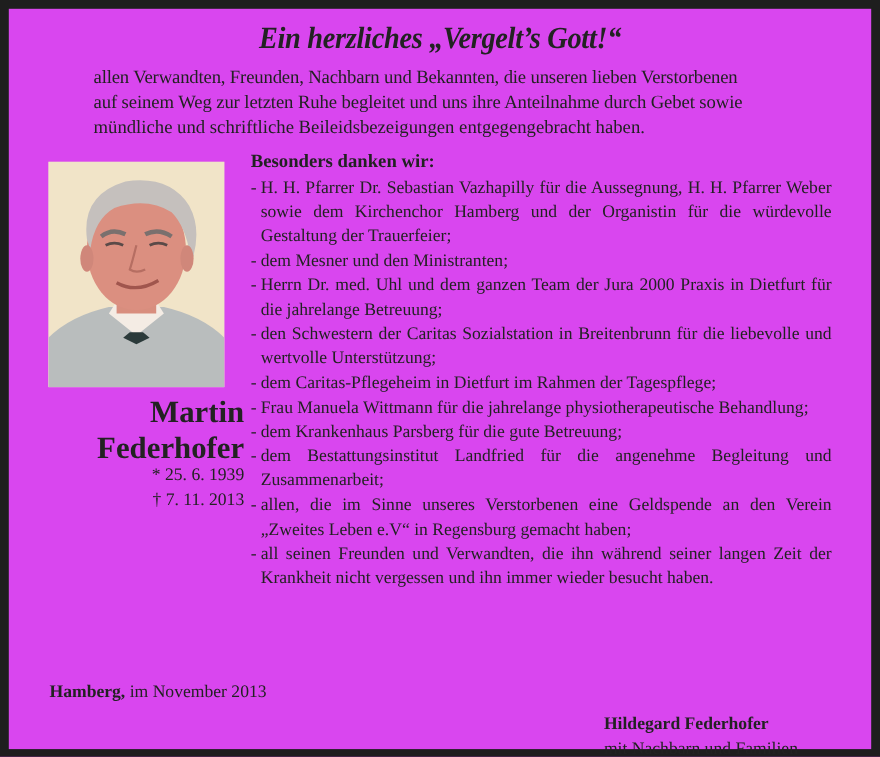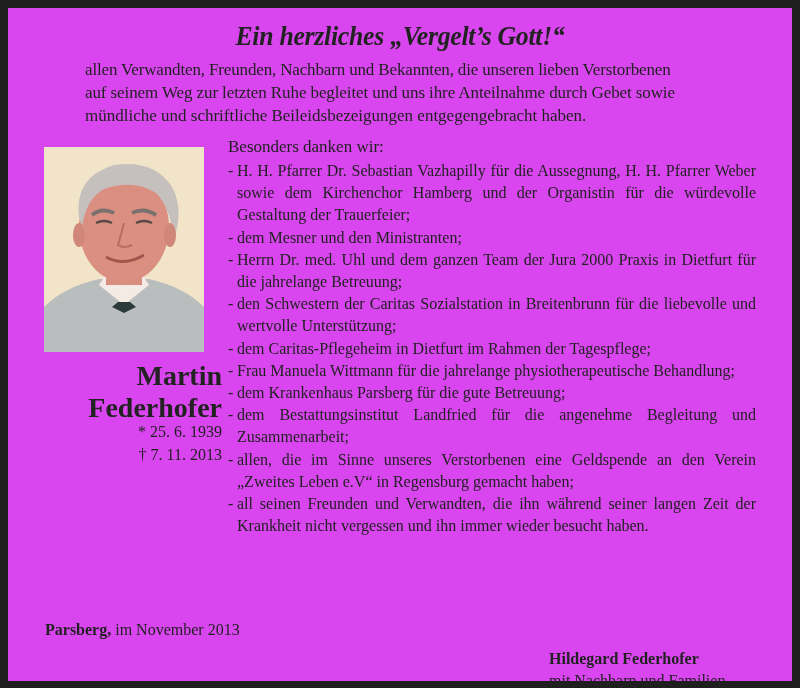"Besonders danken wir:" .thanks-heading { font-weight: normal -> bold }
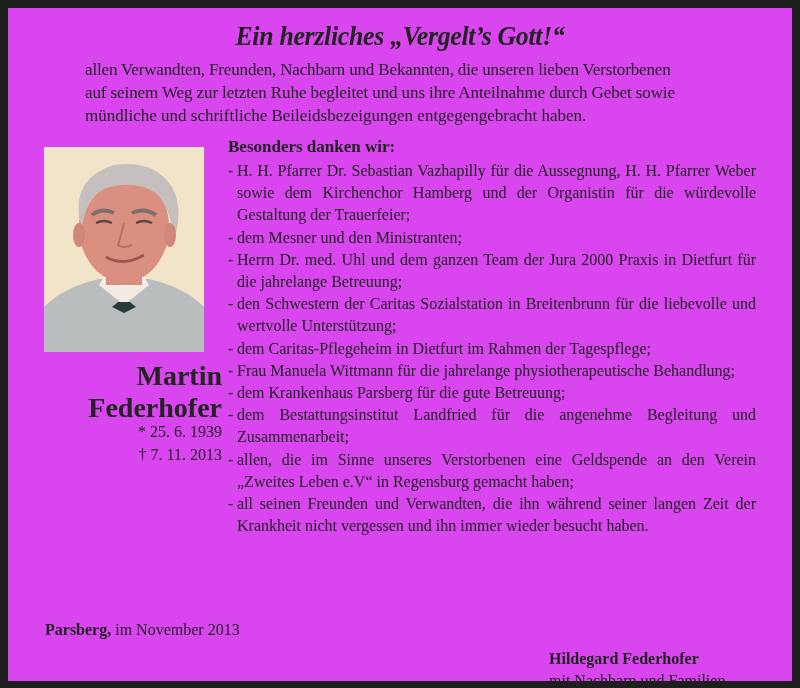"Parsberg," b { text: Parsberg -> Hamberg }
